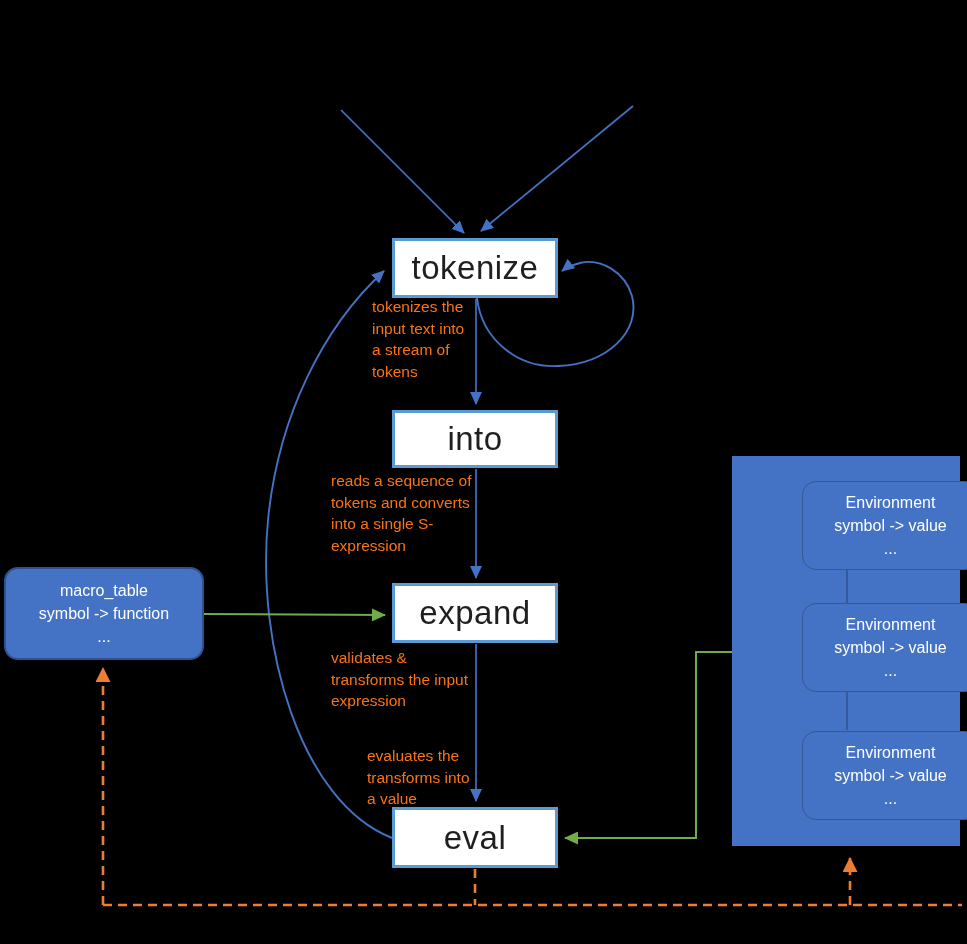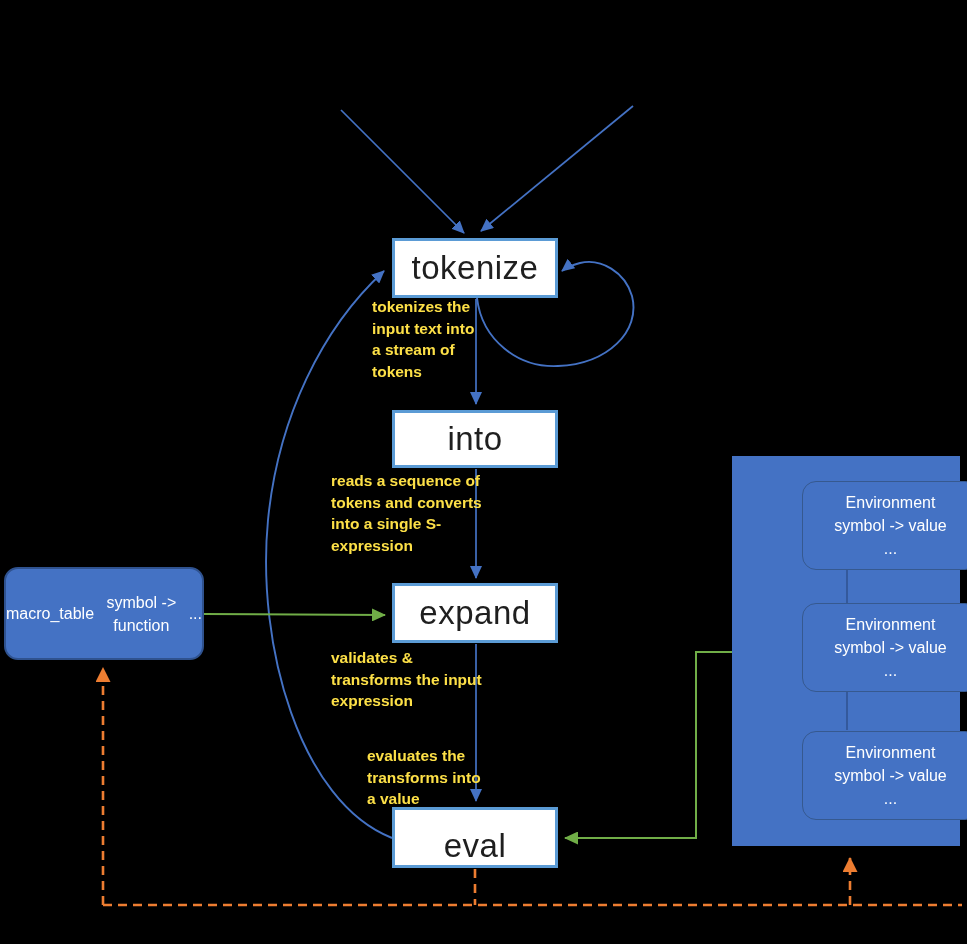"tokenizes the" .note { color: #fde047 -> #f97316; font-weight: bold -> normal }
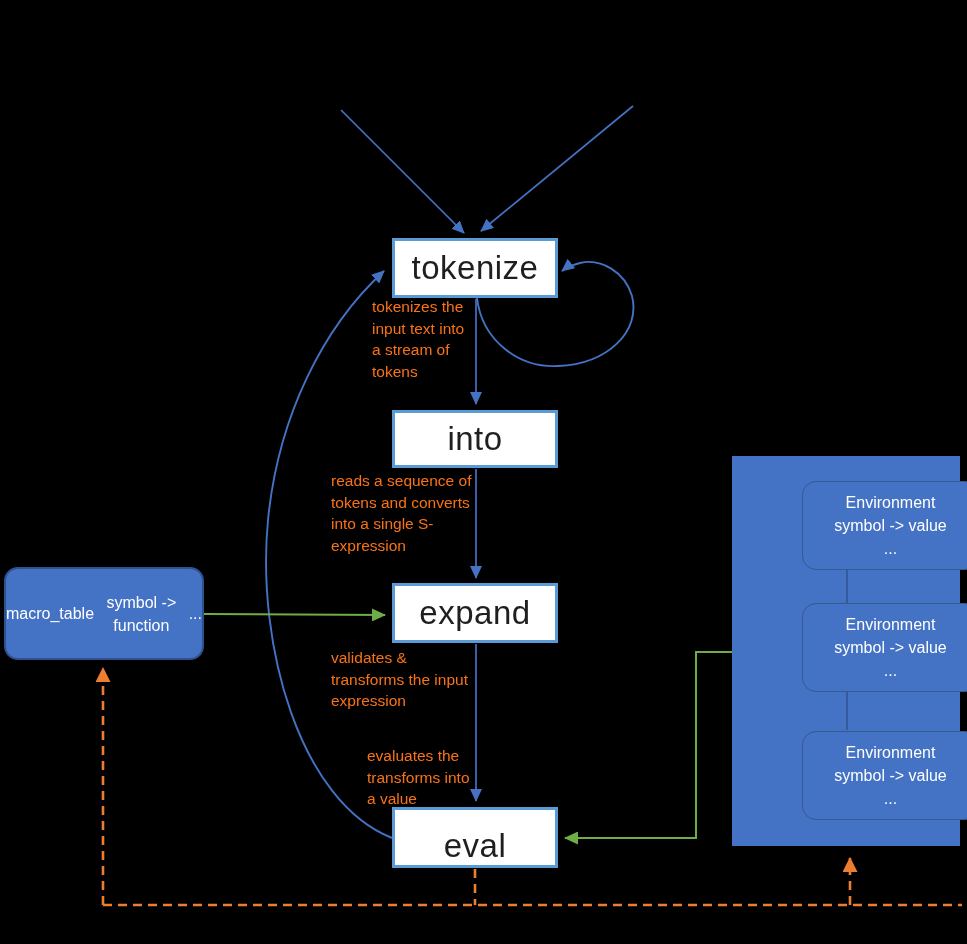"macro_table" .blue-box { flex-direction: none -> column }
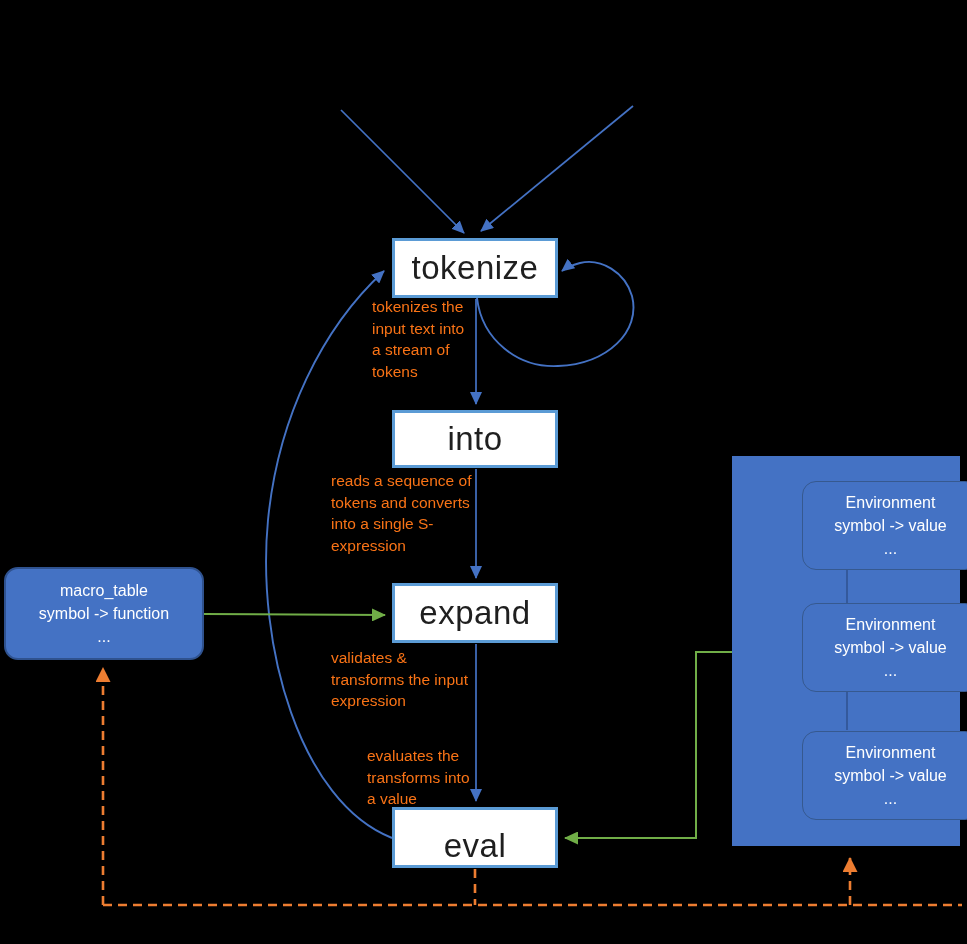"eval" div.stage-box { align-items: flex-end -> none }
